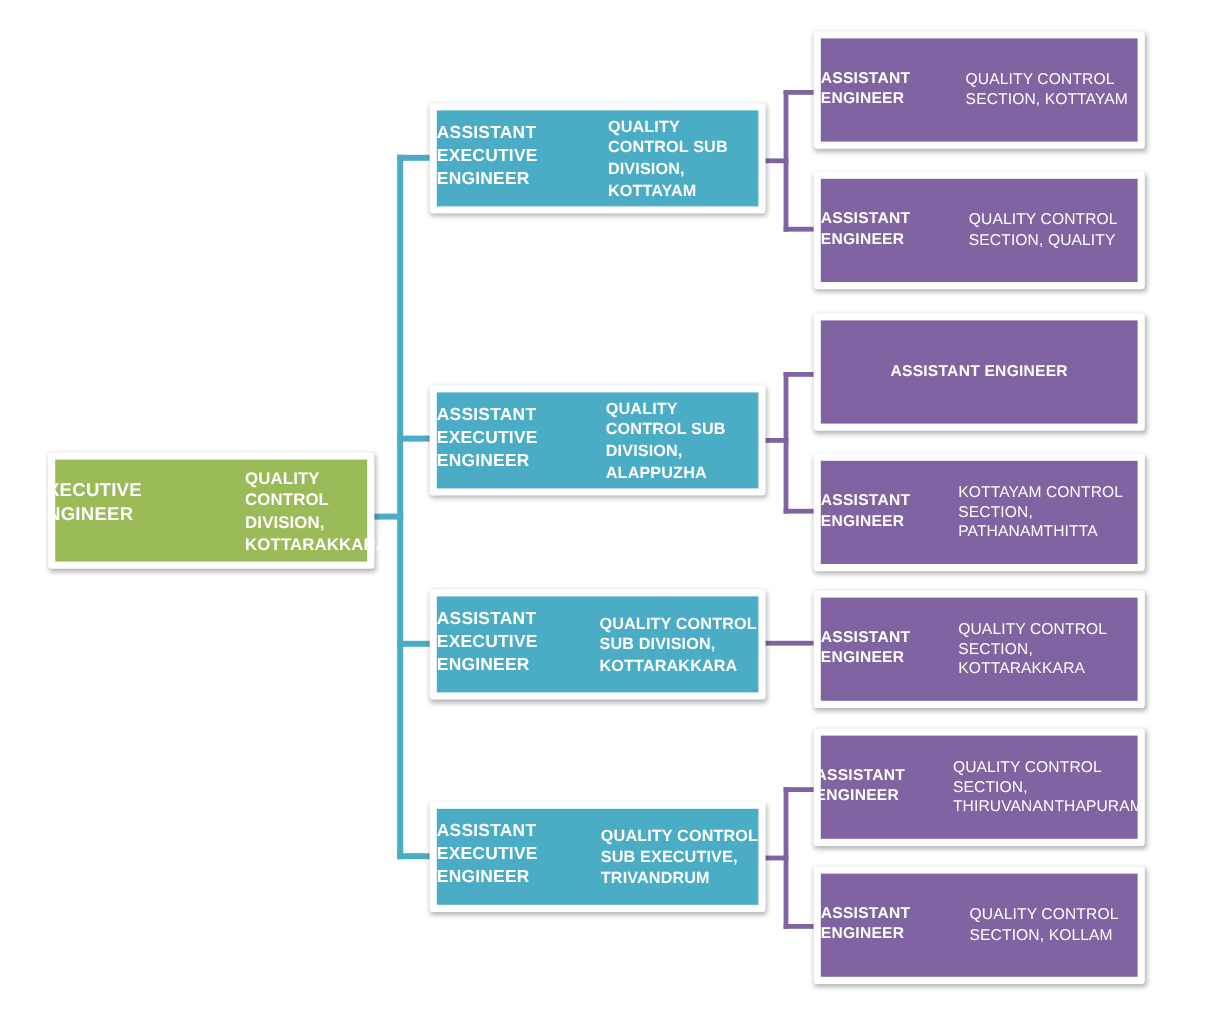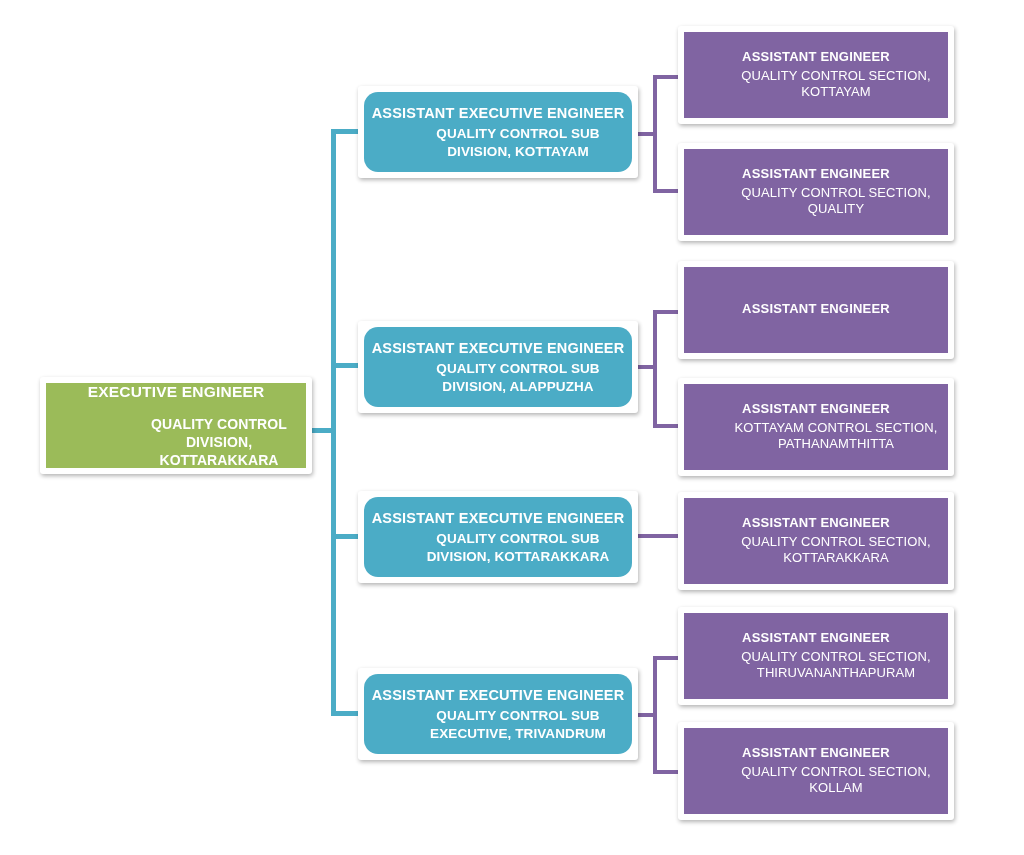"ASSISTANT ENGINEER" .node-fill { flex-direction: column -> row; text-align: center -> left }
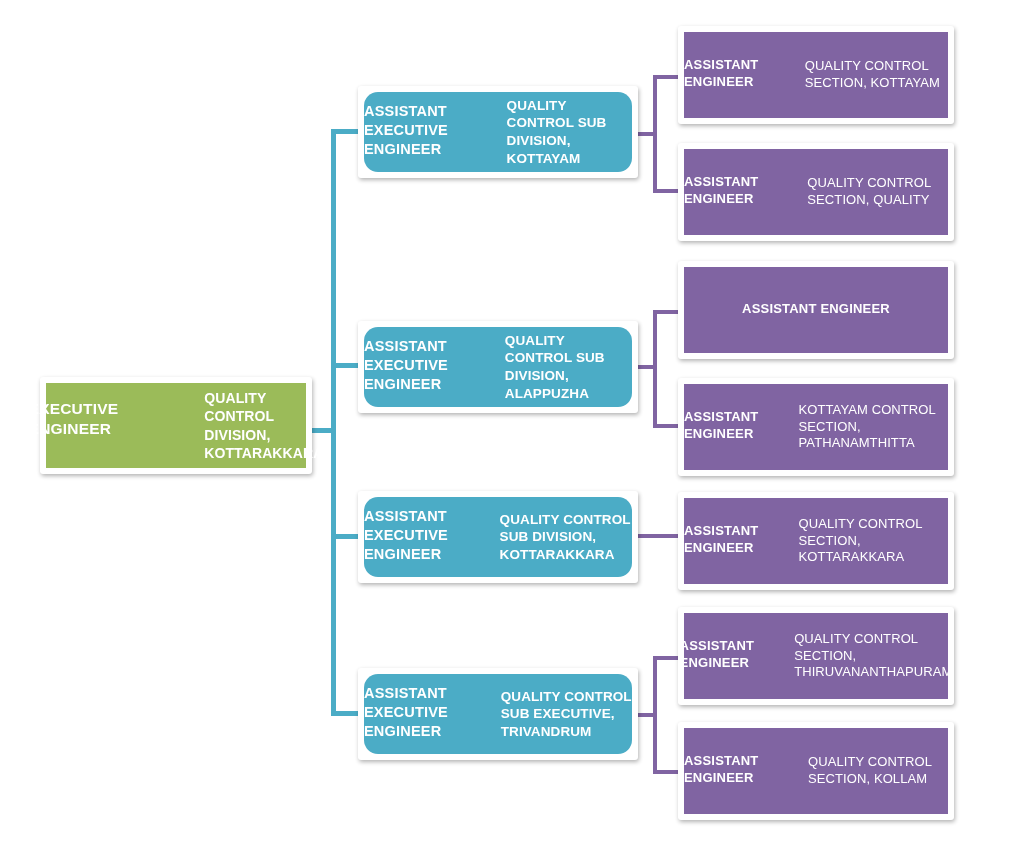"ASSISTANT EXECUTIVE ENGINEER" .node-blue .node-fill { border-radius: 14px -> none }
